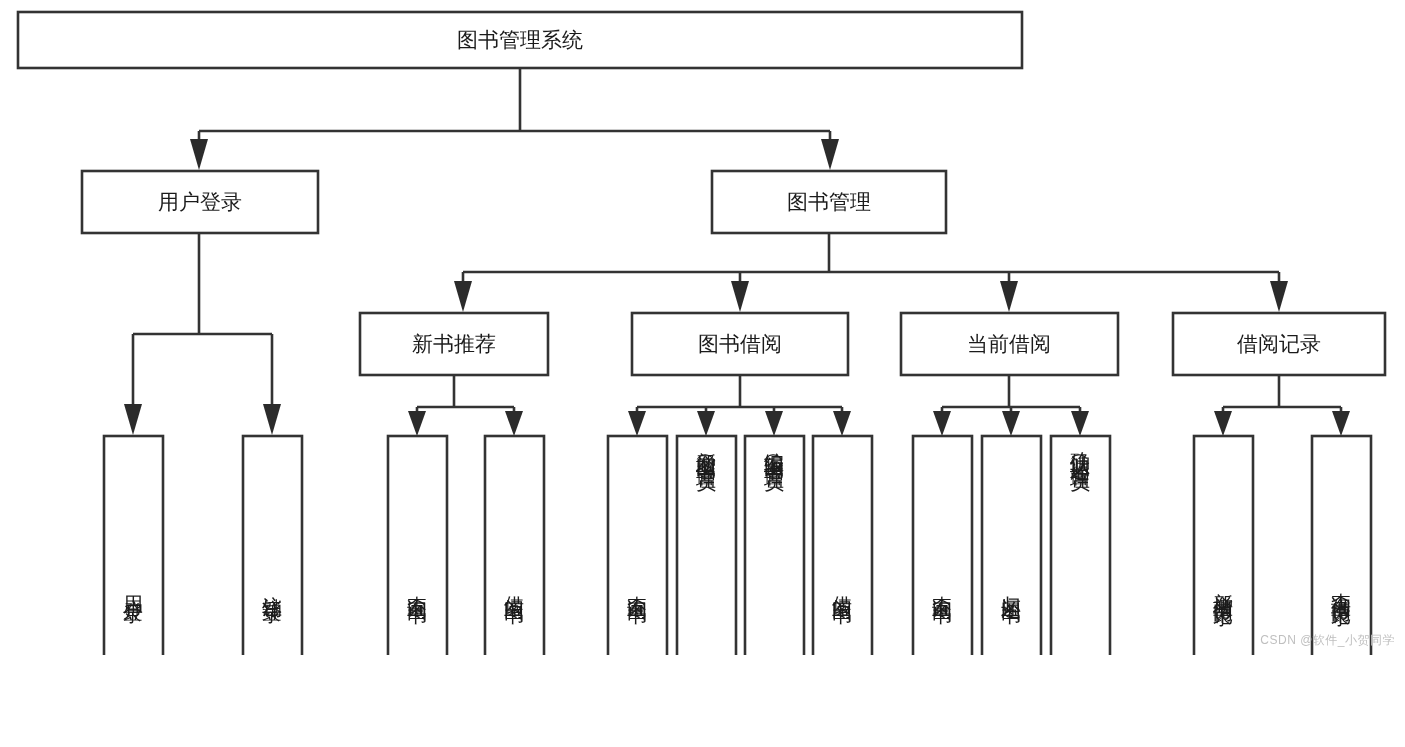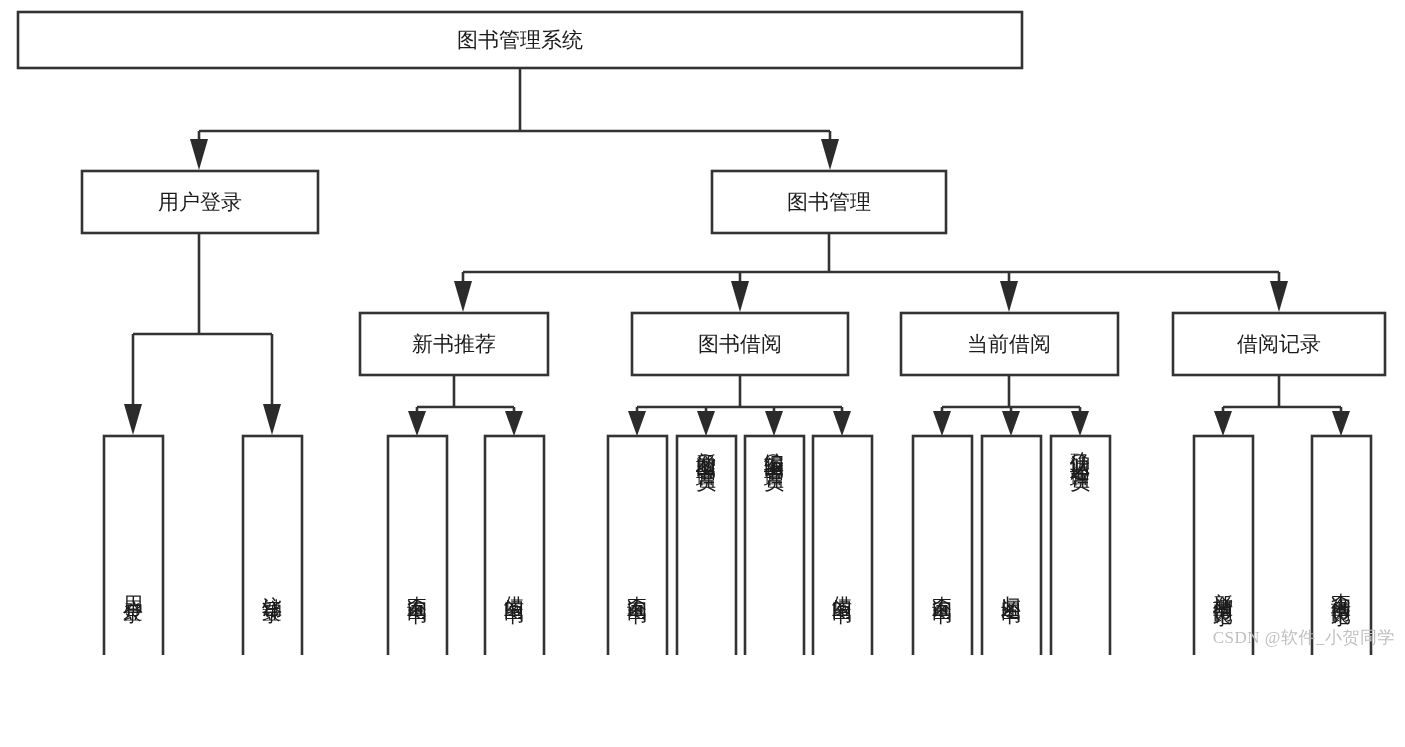"CSDN @软件_小贺同学" .watermark { font-family: Liberation Serif, serif -> Liberation Sans, sans-serif; font-size: 17px -> 12px }
